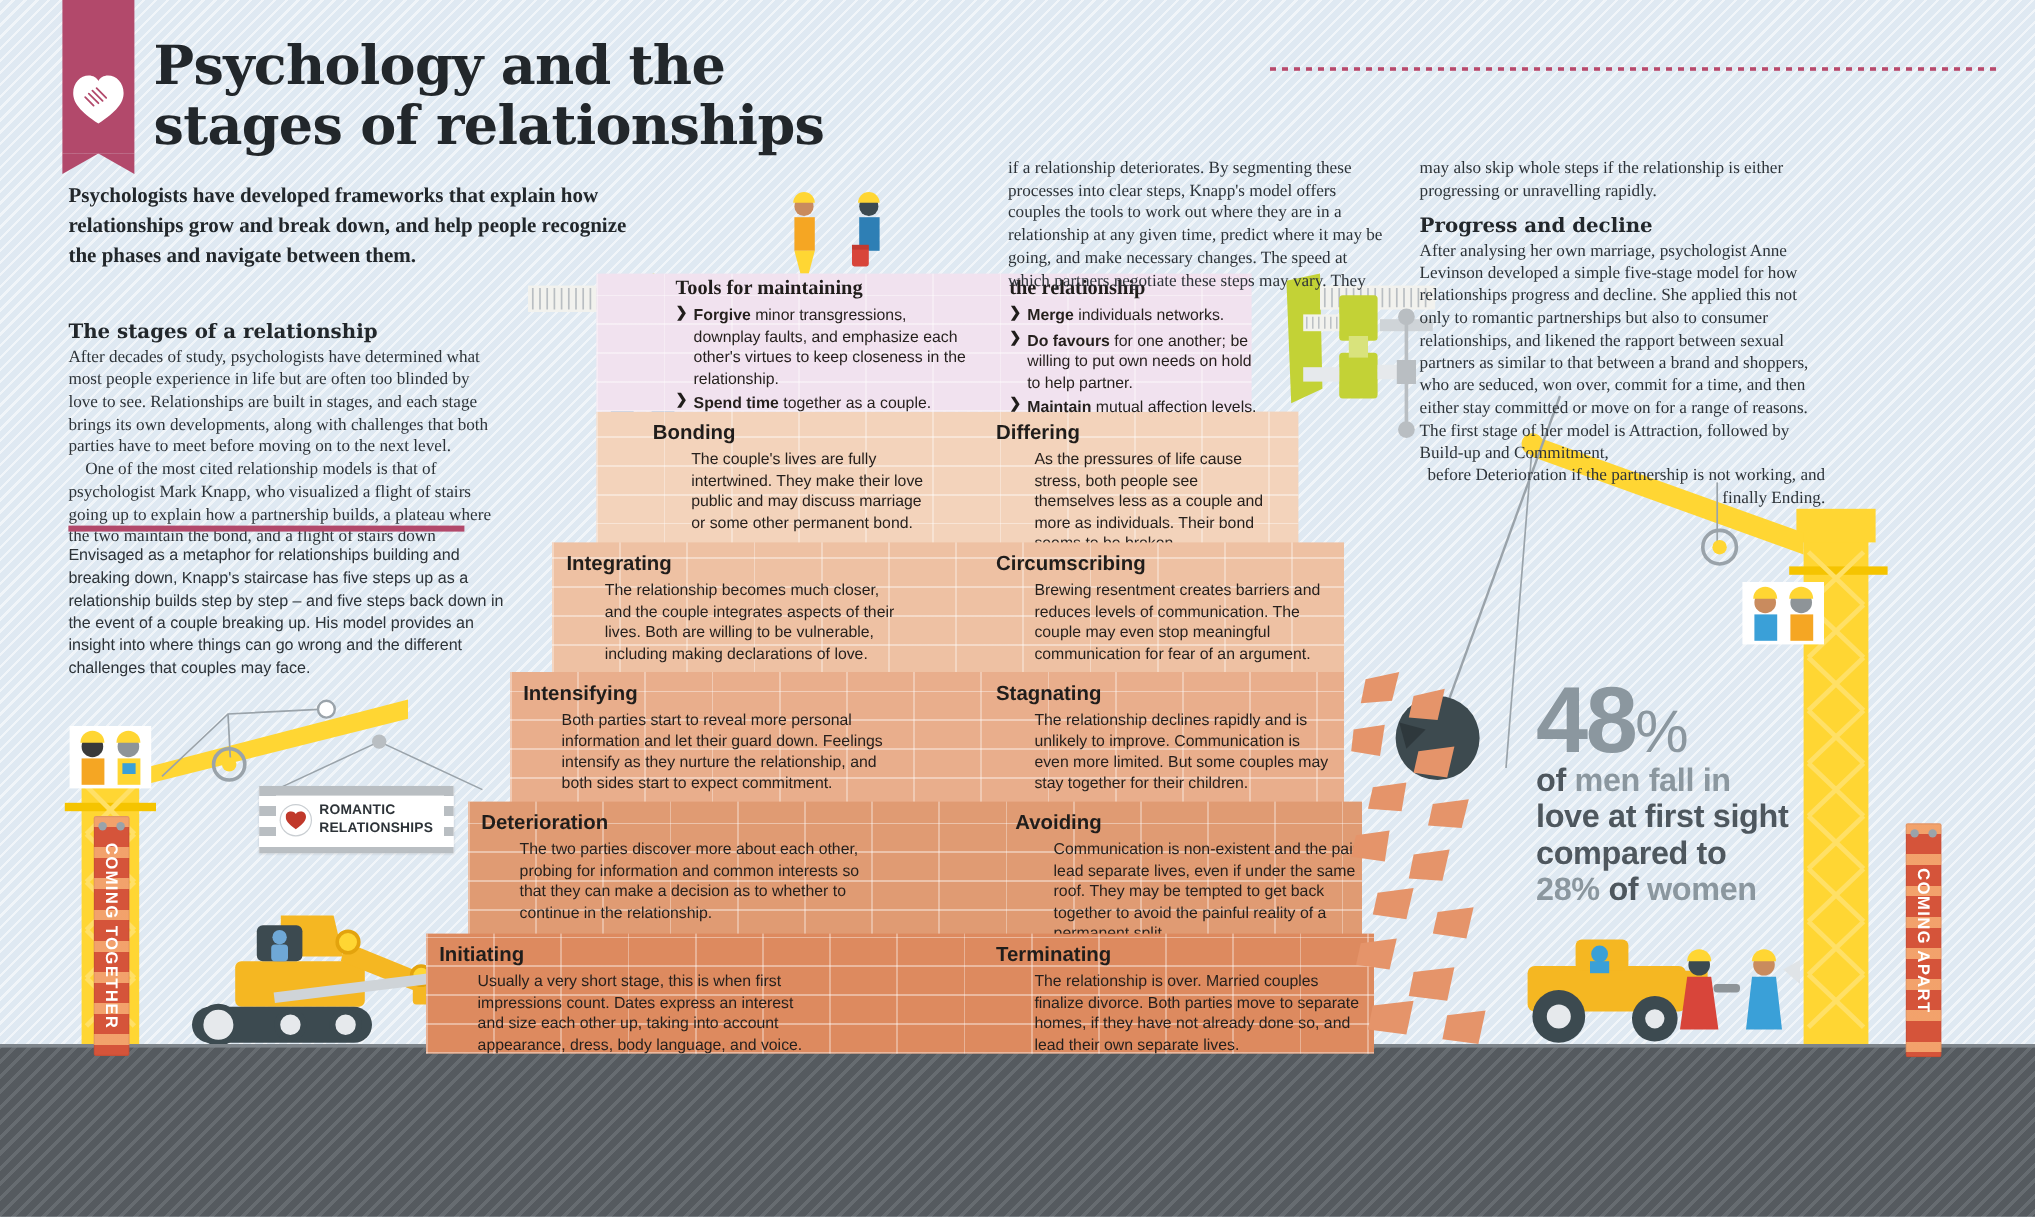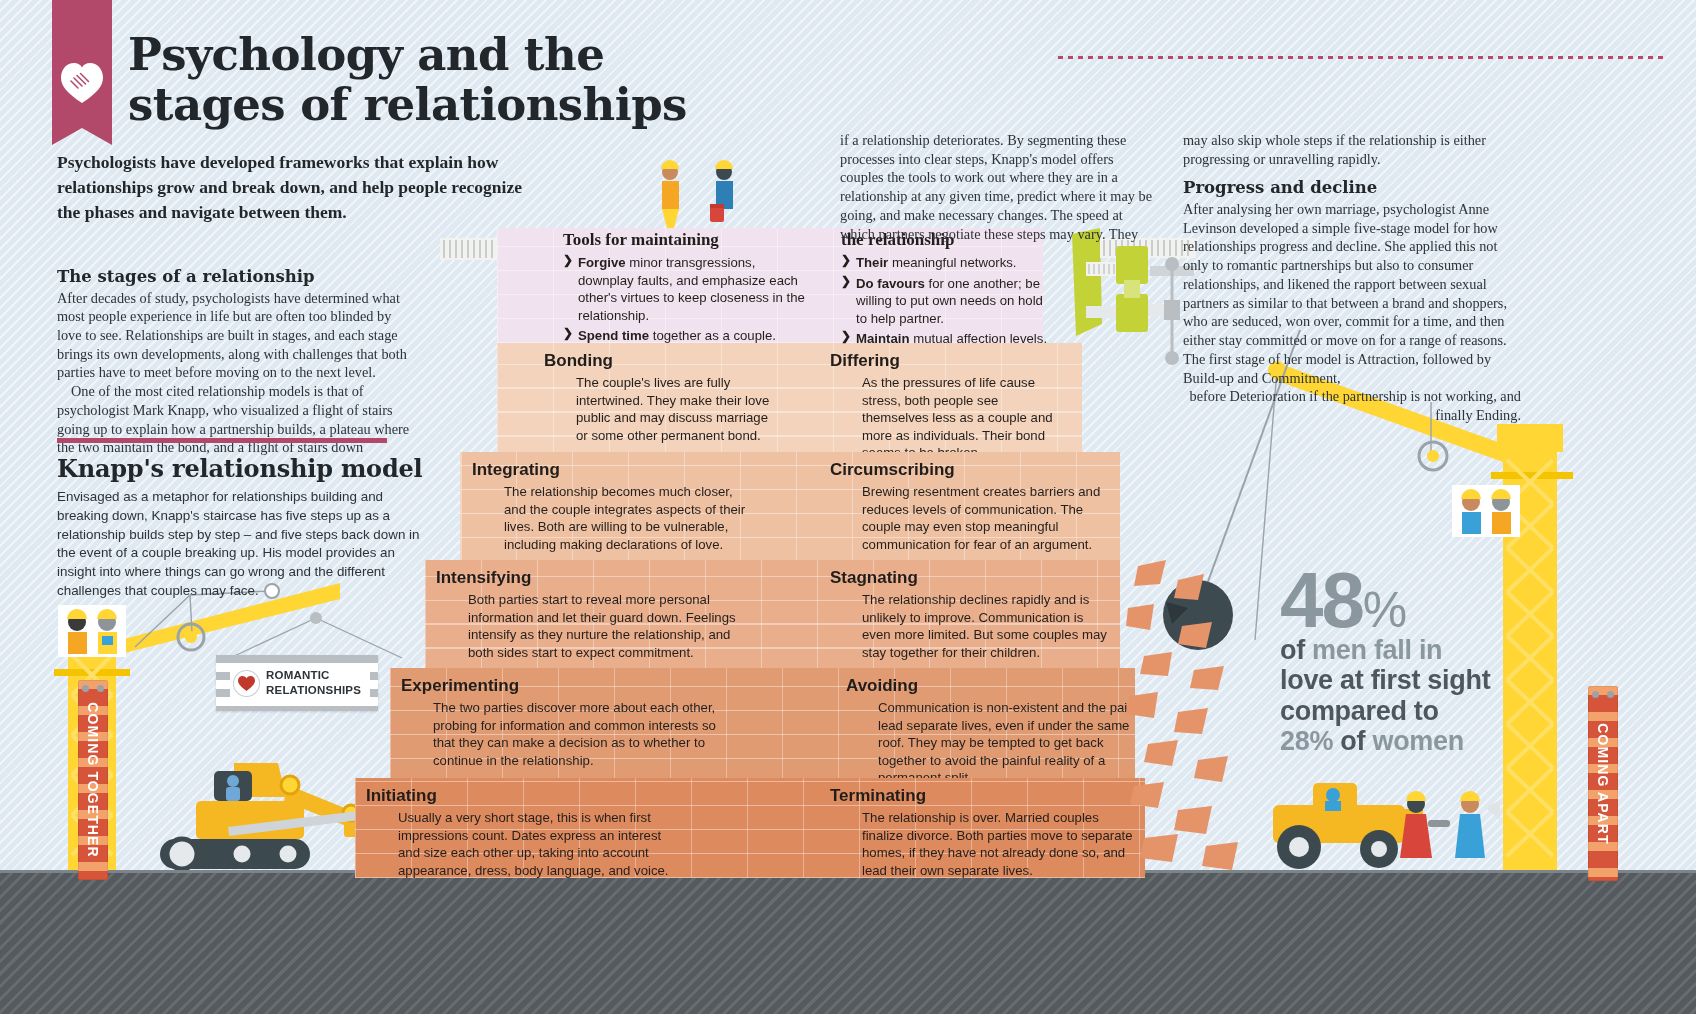"Their" b { text: Their -> Merge }
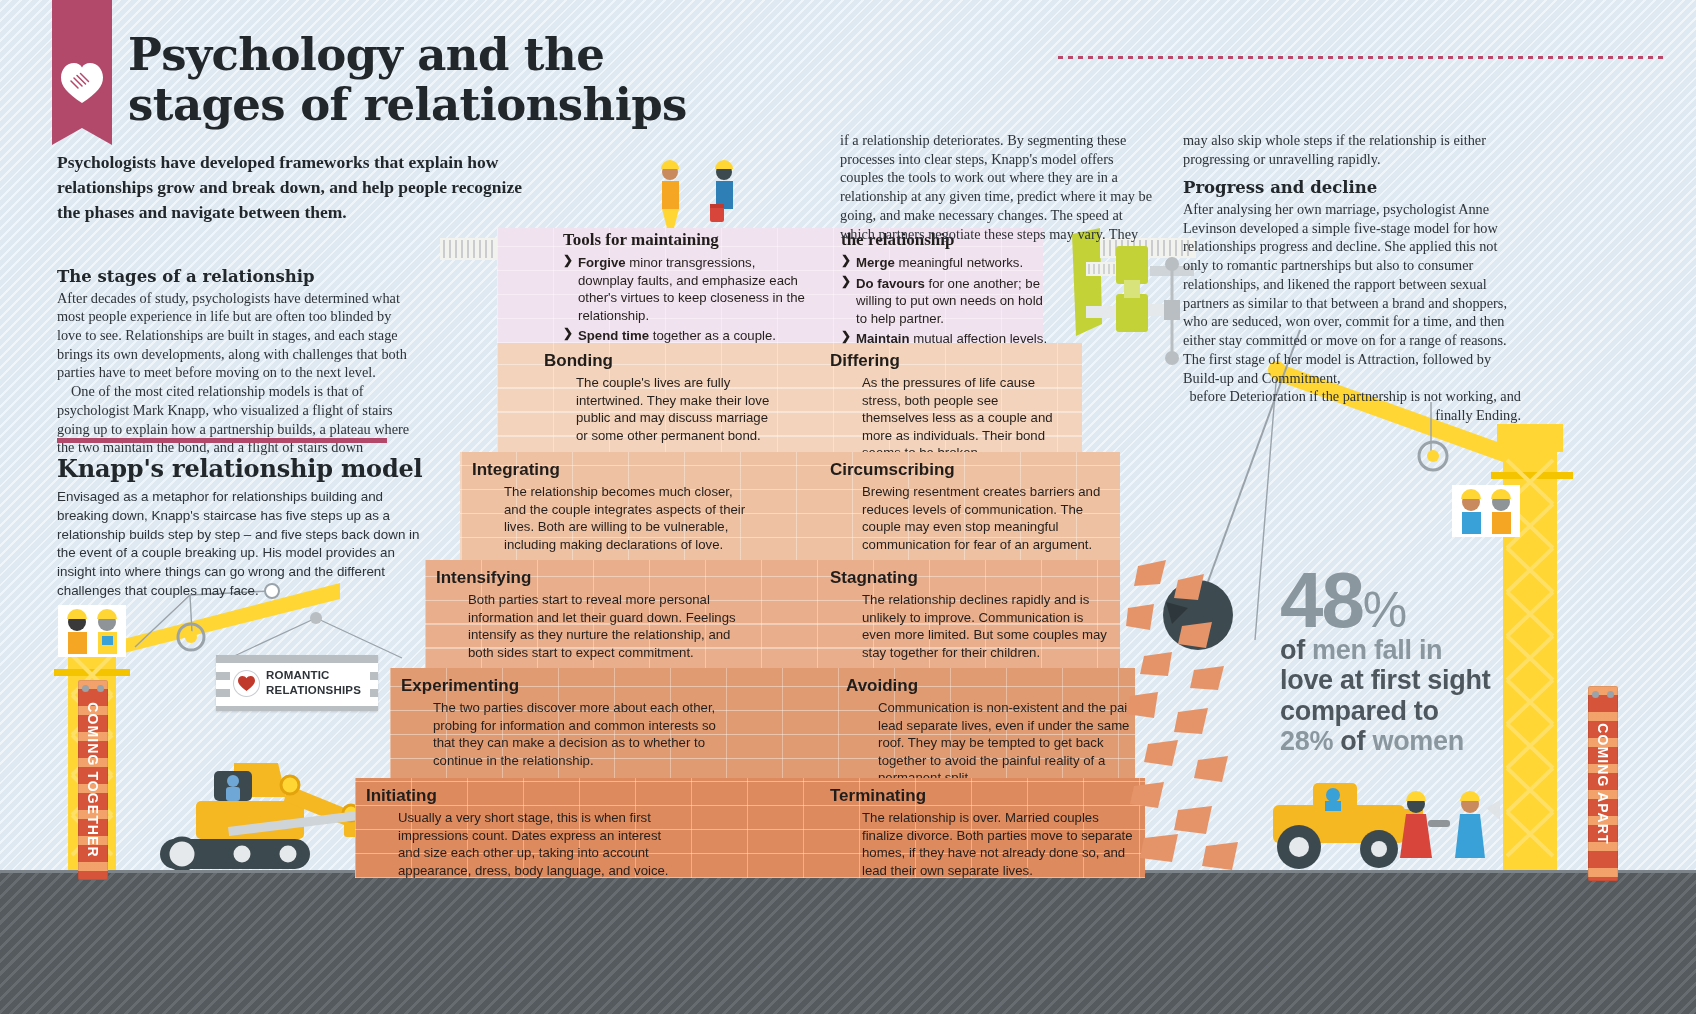"meaningful networks." span { text: meaningful -> individuals }
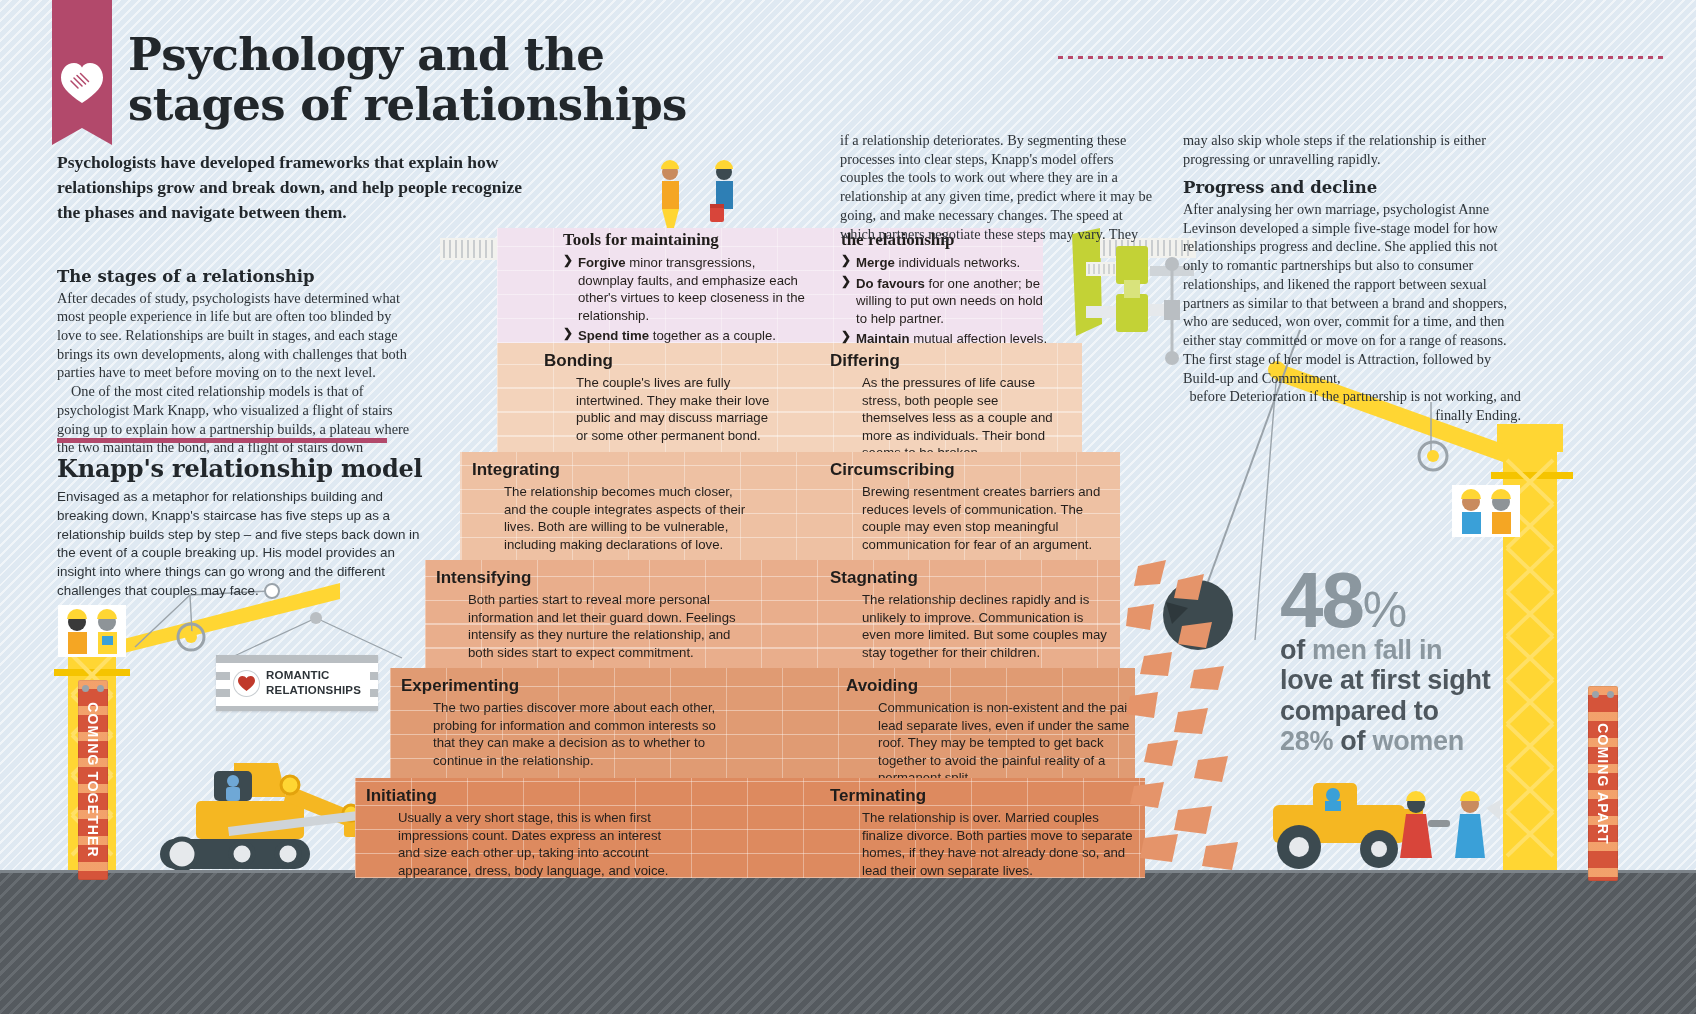"Knapp's relationship model" h2 { html: <h2>Knapp's relationship model</h2> -> none }
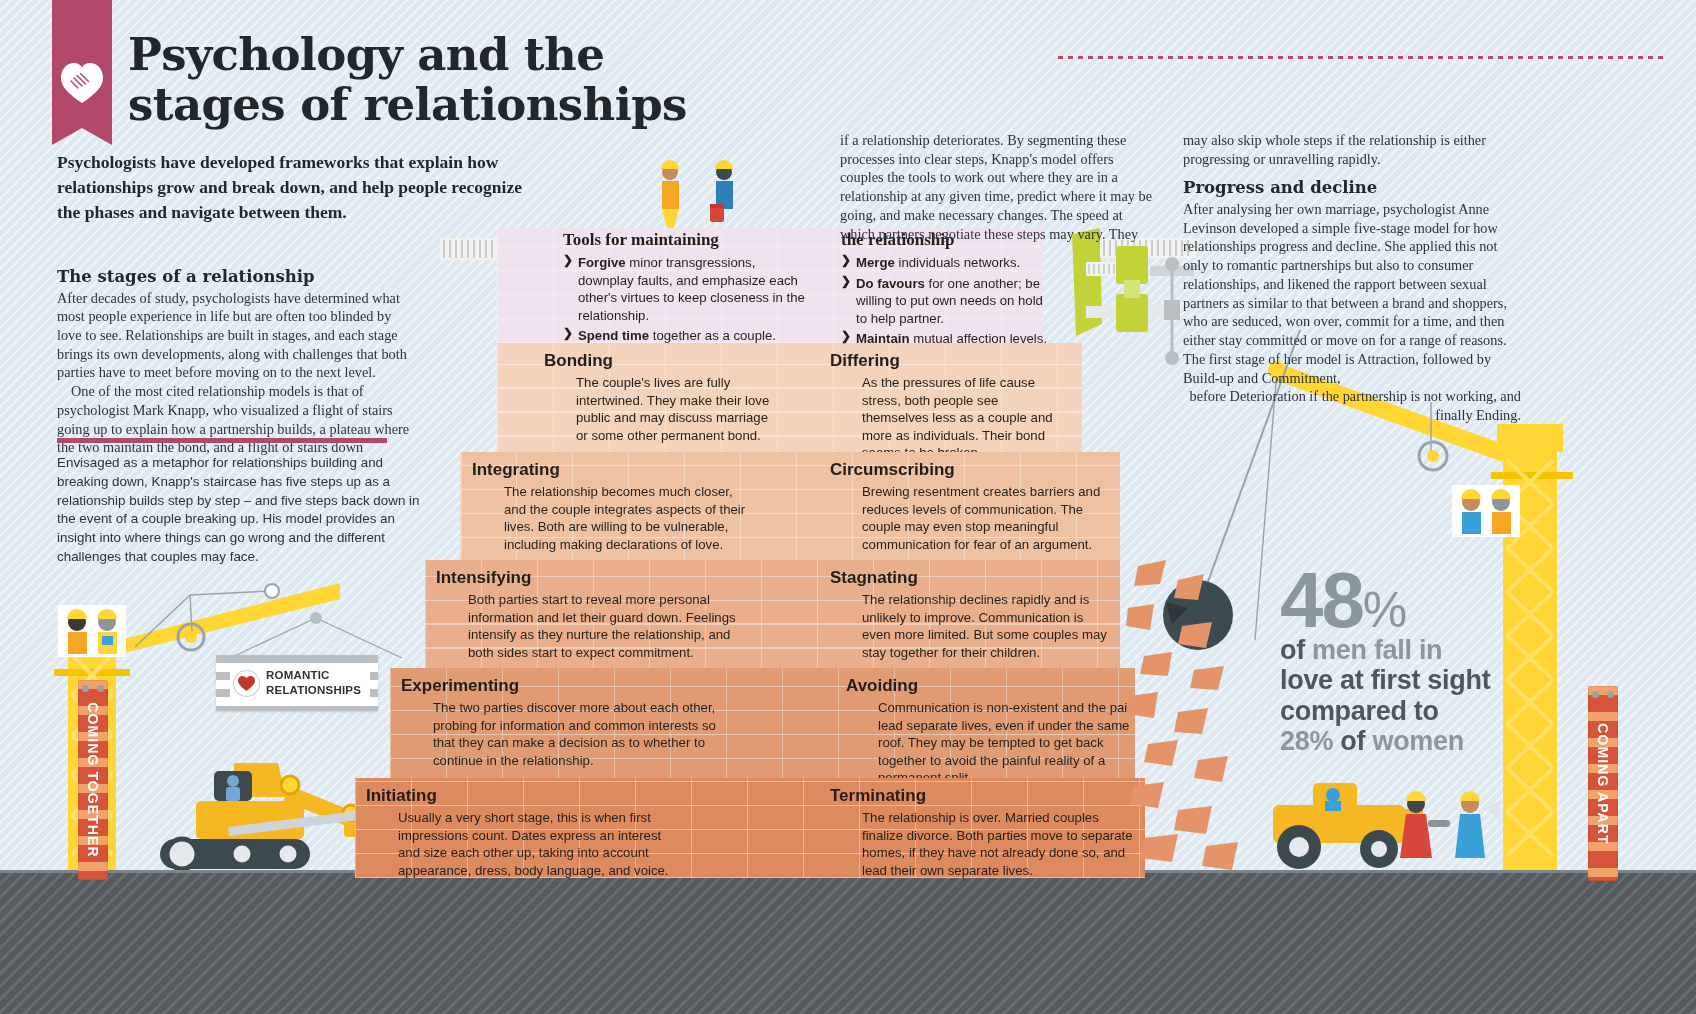"Experimenting" h4 { text: Experimenting -> Deterioration }
